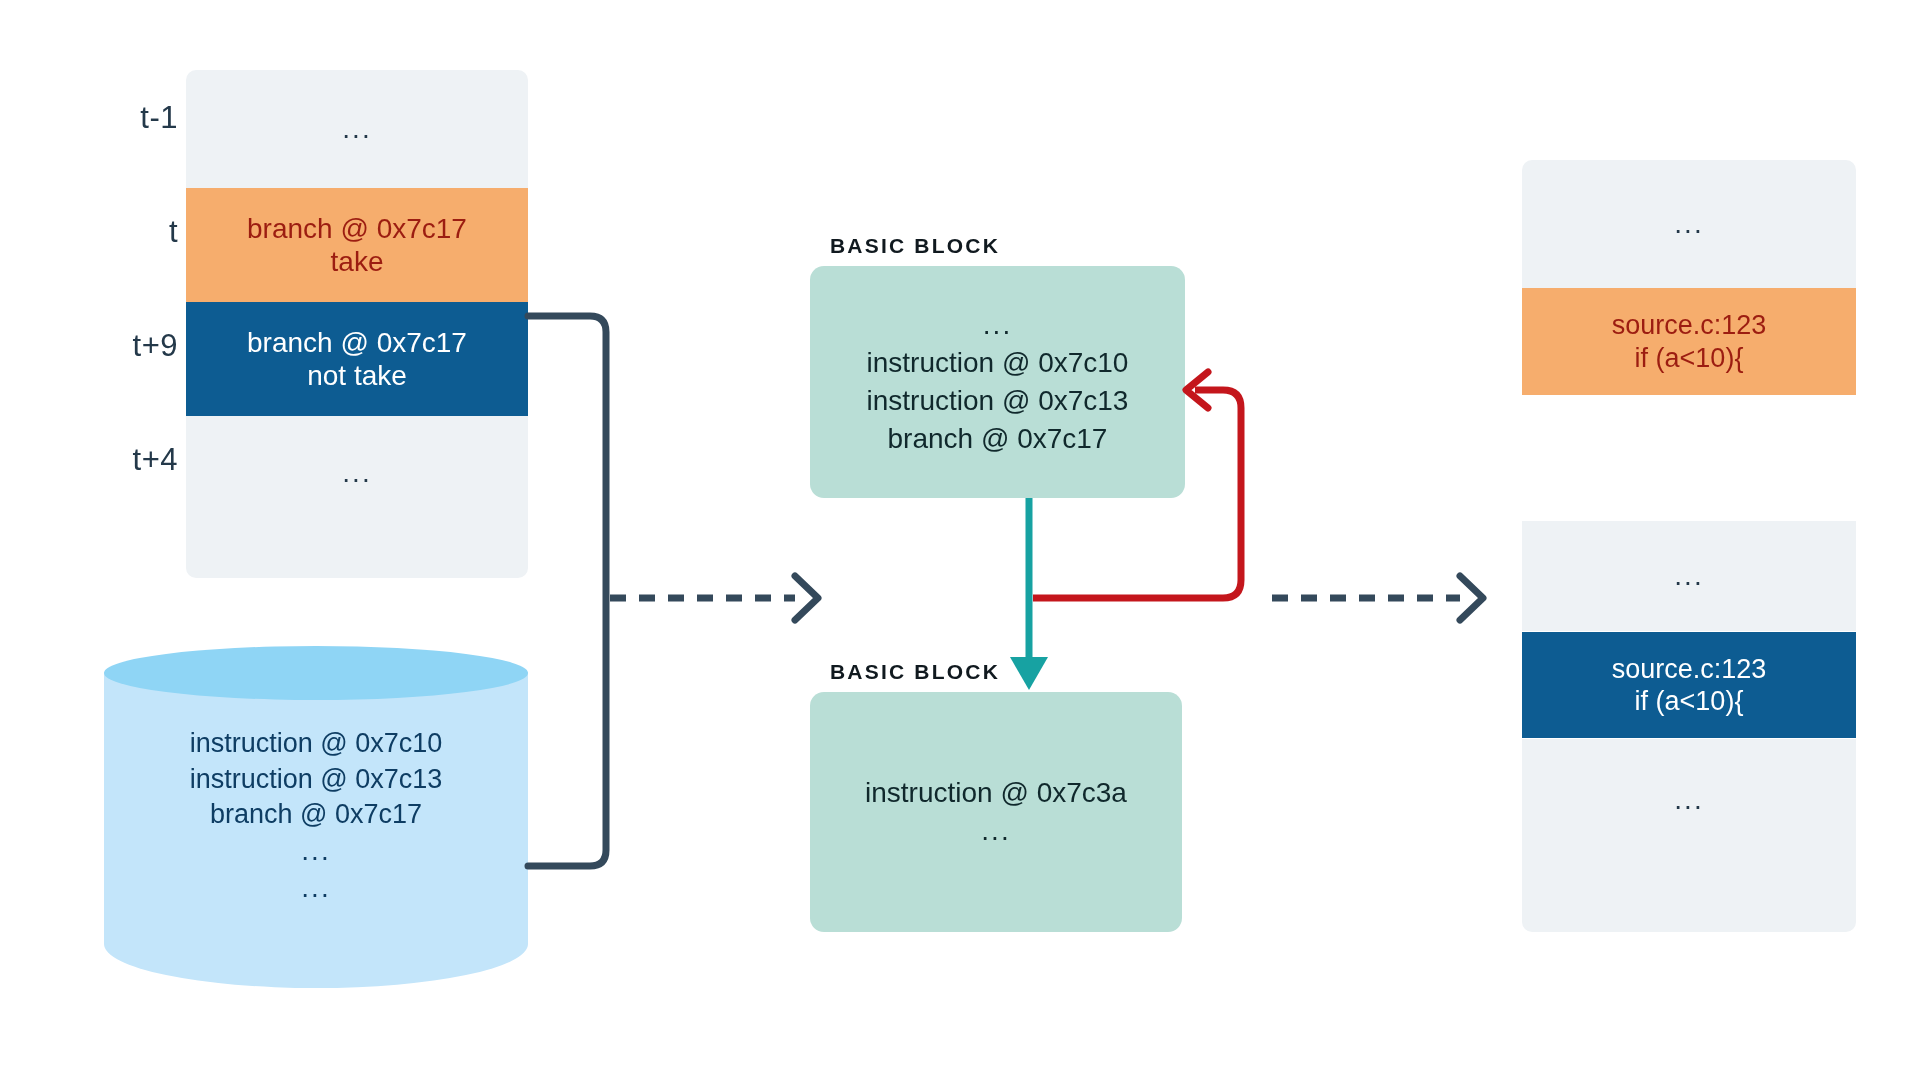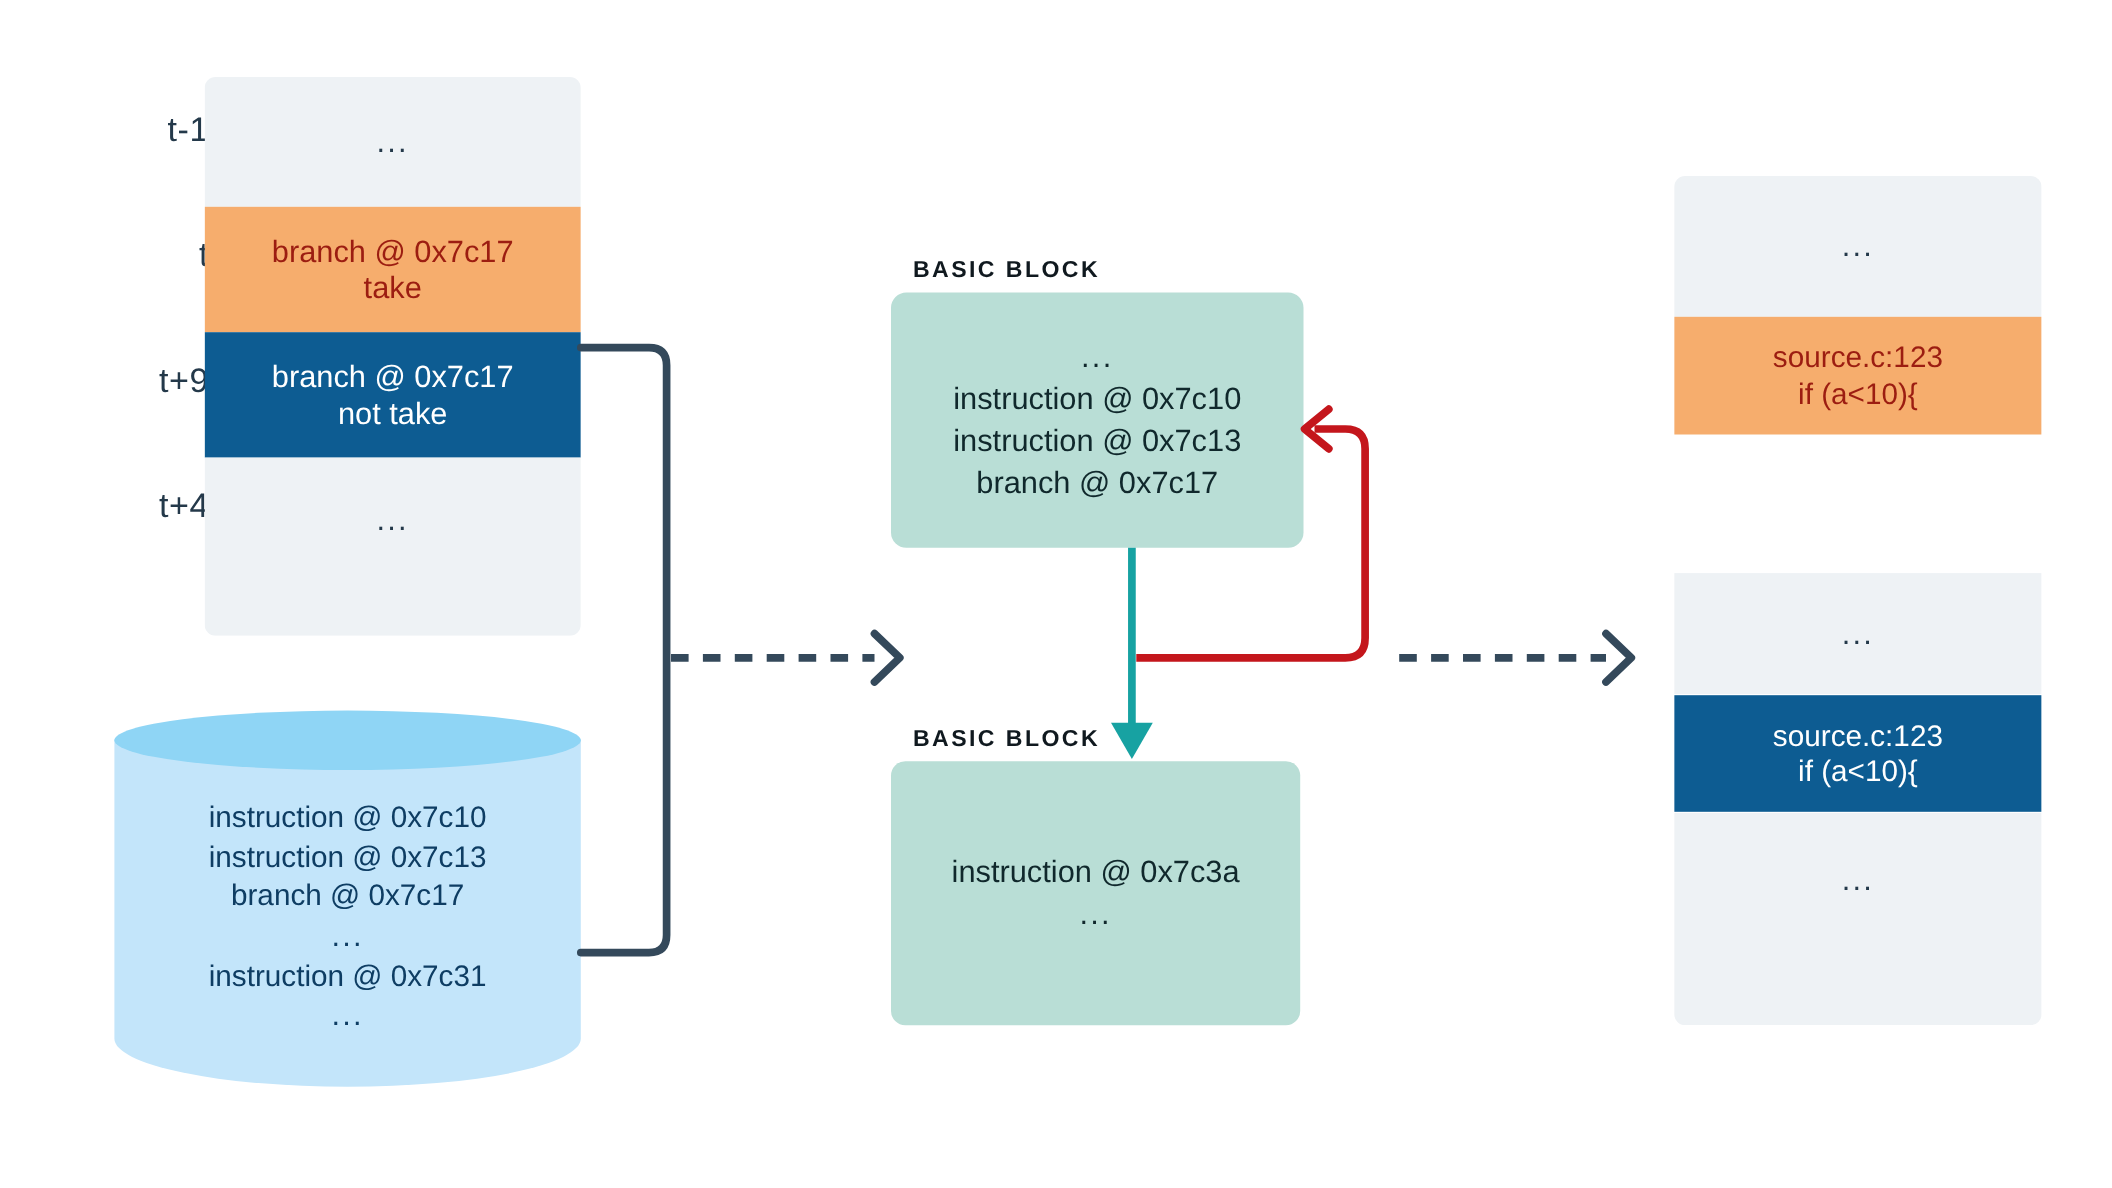"t-1" #timeline-labels { left: 100px -> 88px }
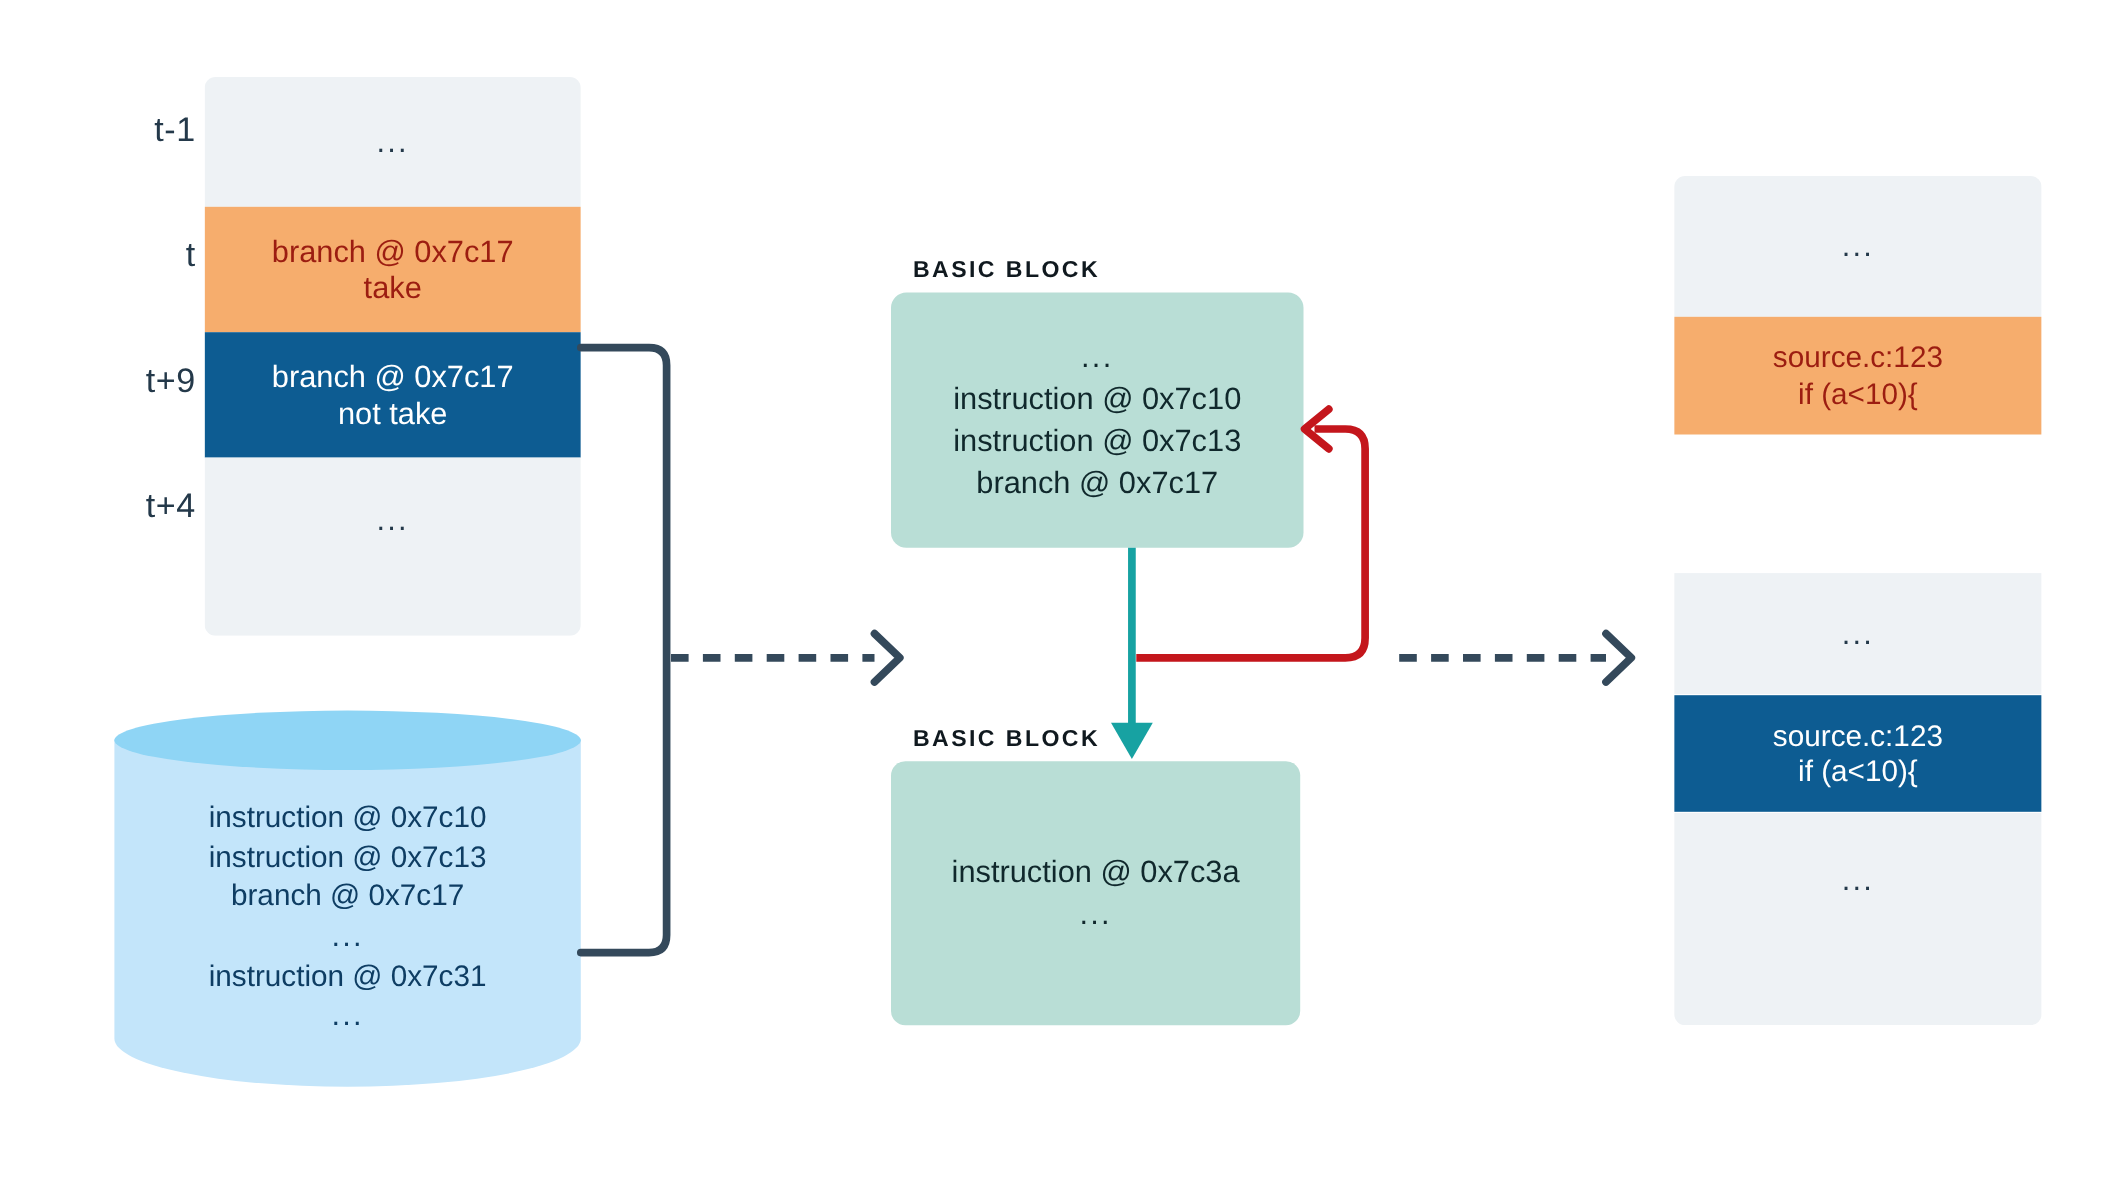"instruction @ 0x7c3a" div.bb-box { border-radius: 13px -> none }
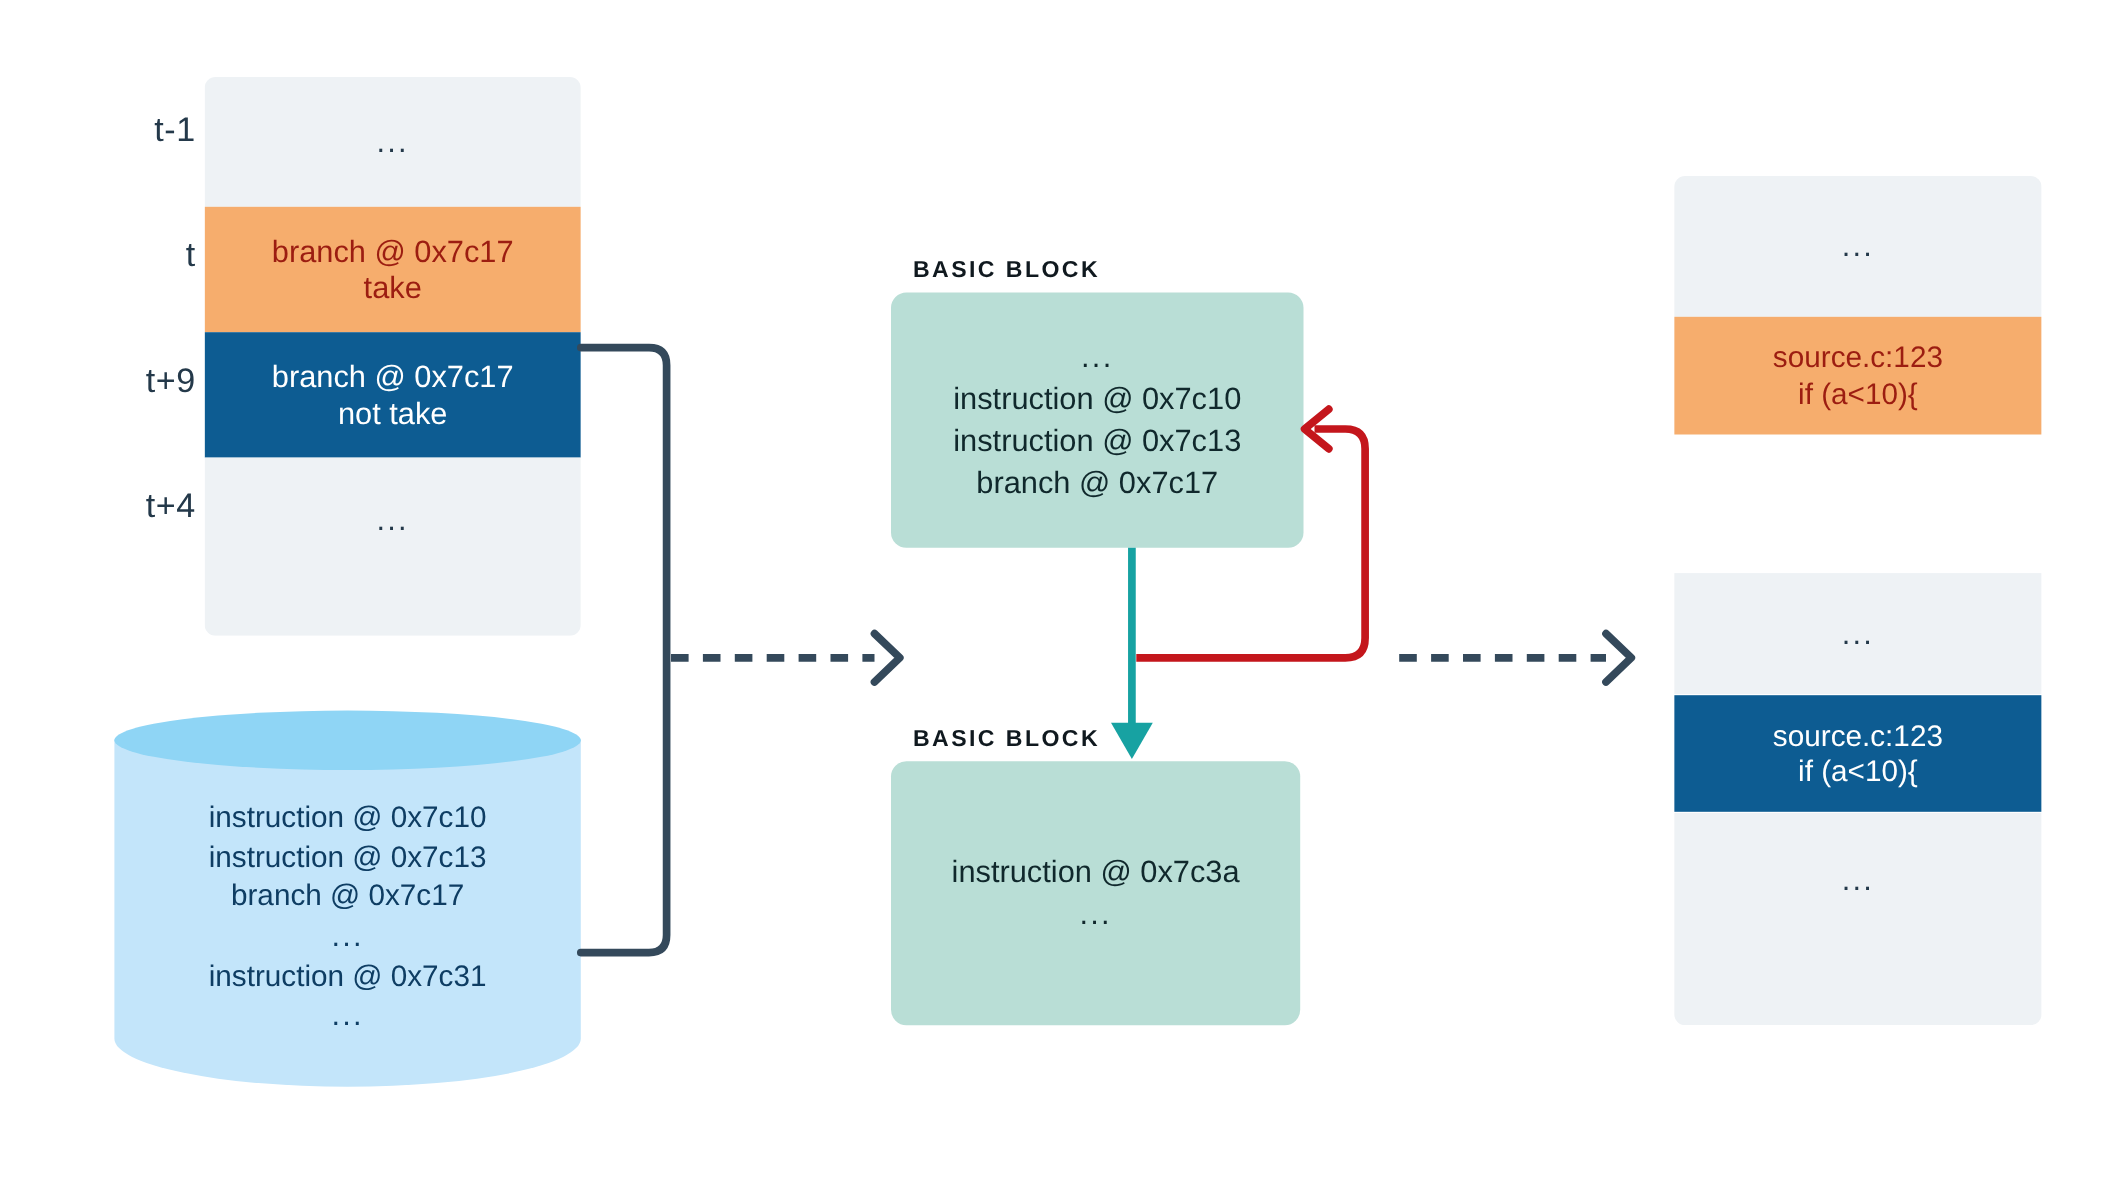"instruction @ 0x7c31" div { html: <div>instruction @ 0x7c31</div> -> none }
